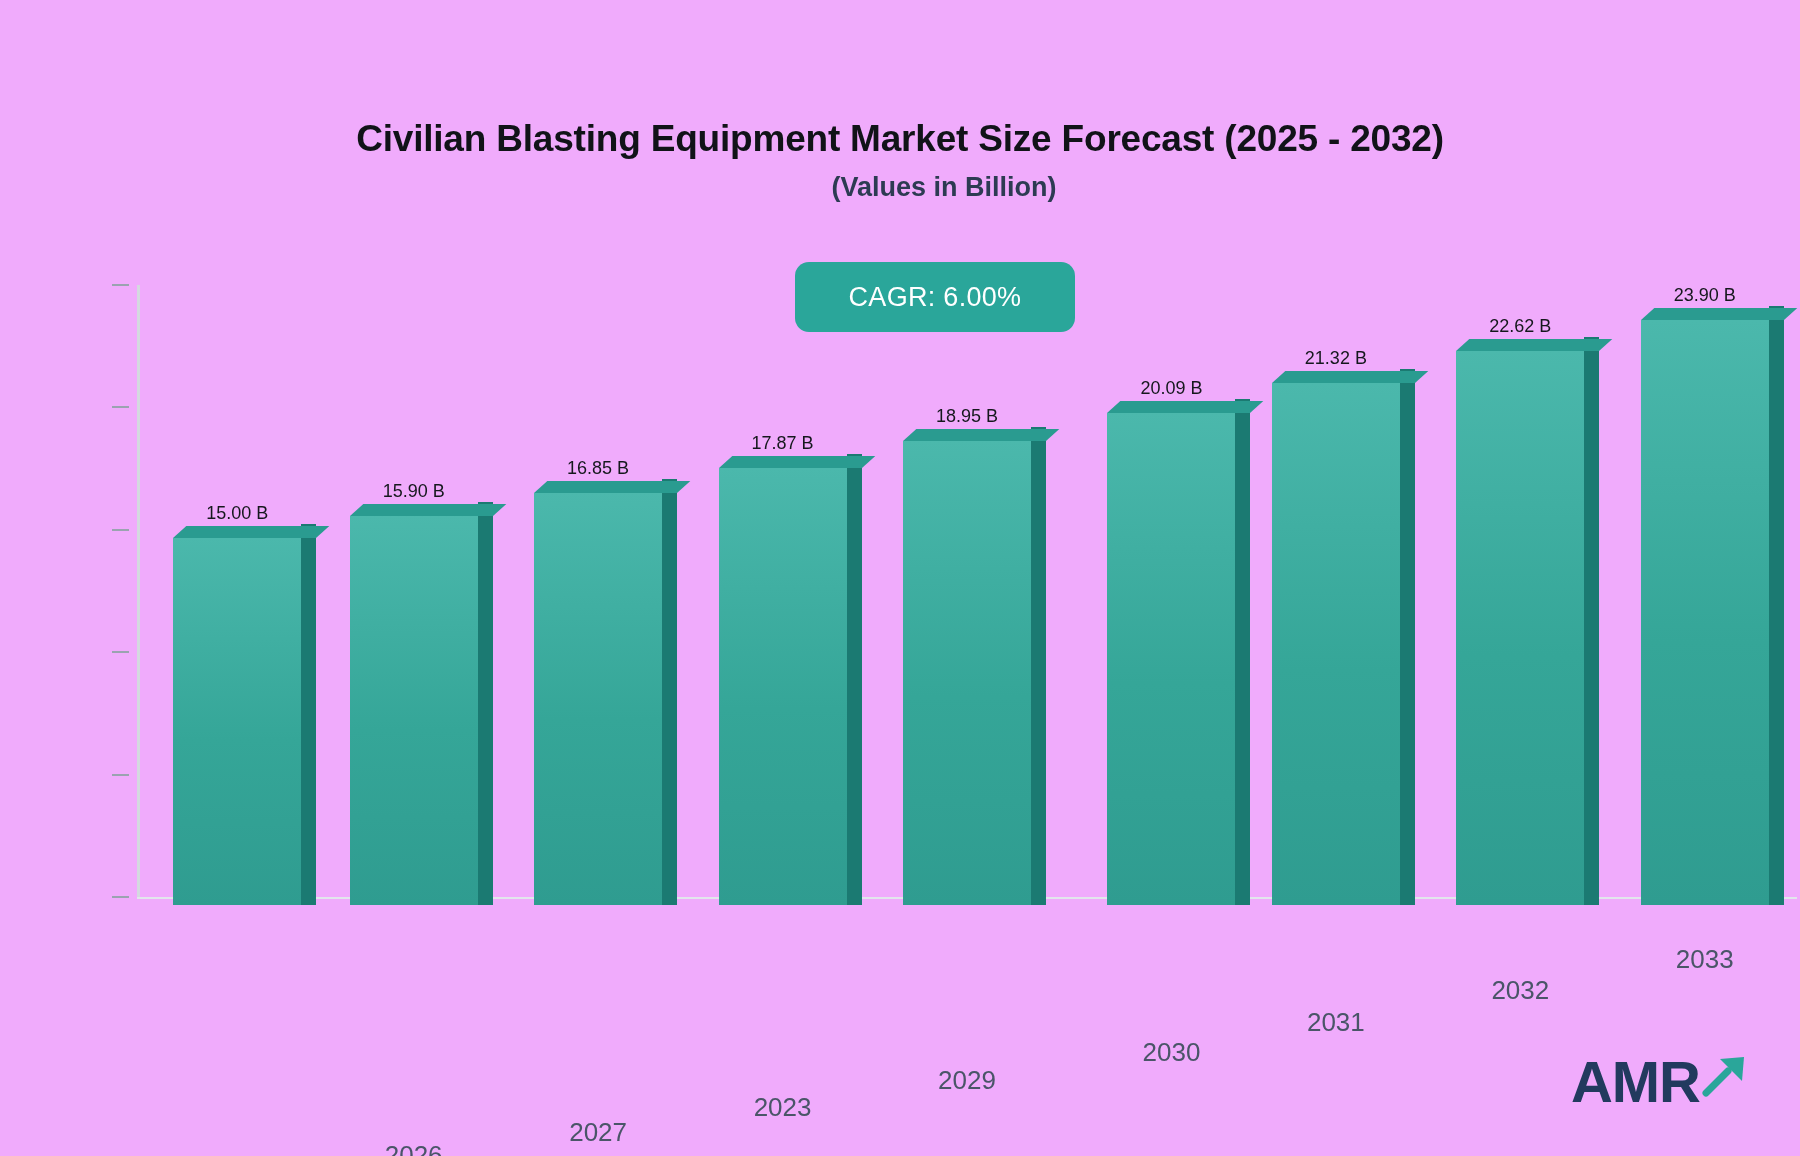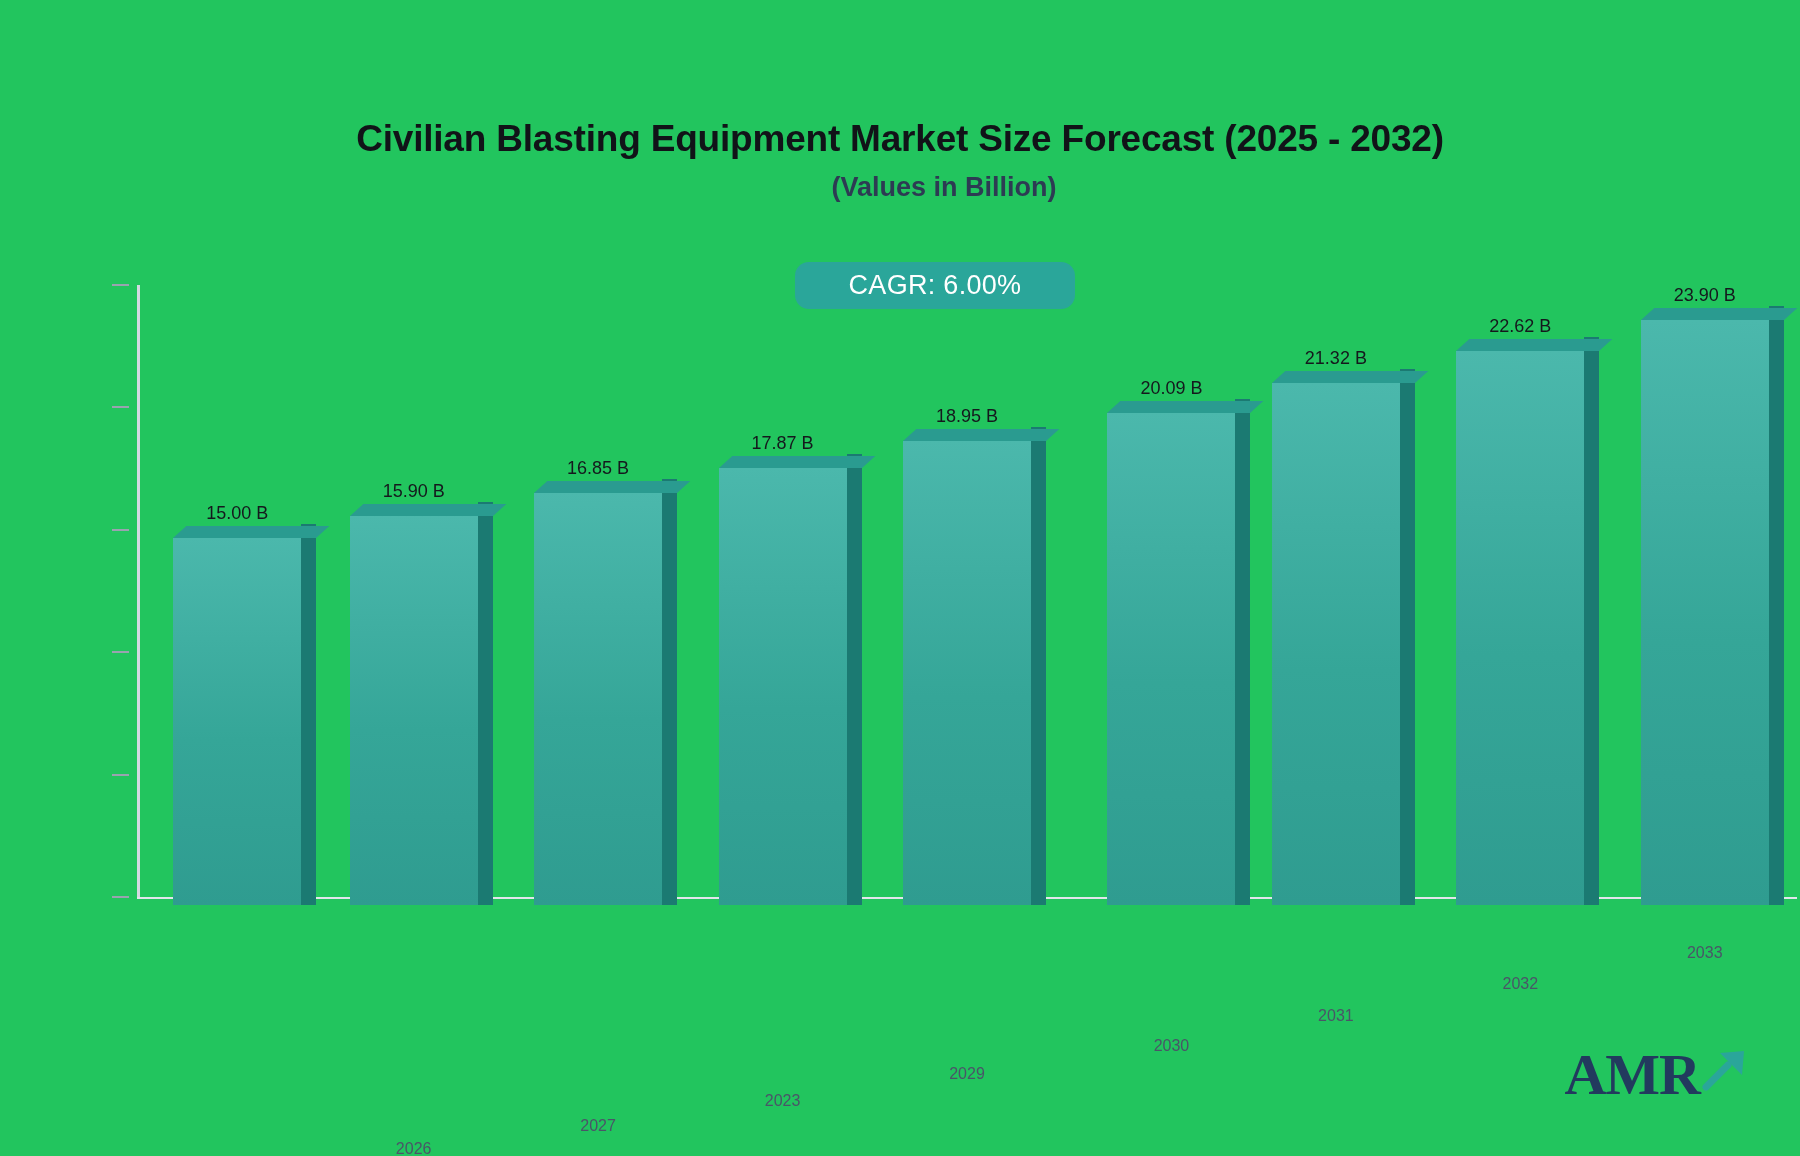"Civilian Blasting Equipment Market Size" #stage { background: #22c55e -> #f0abfc }
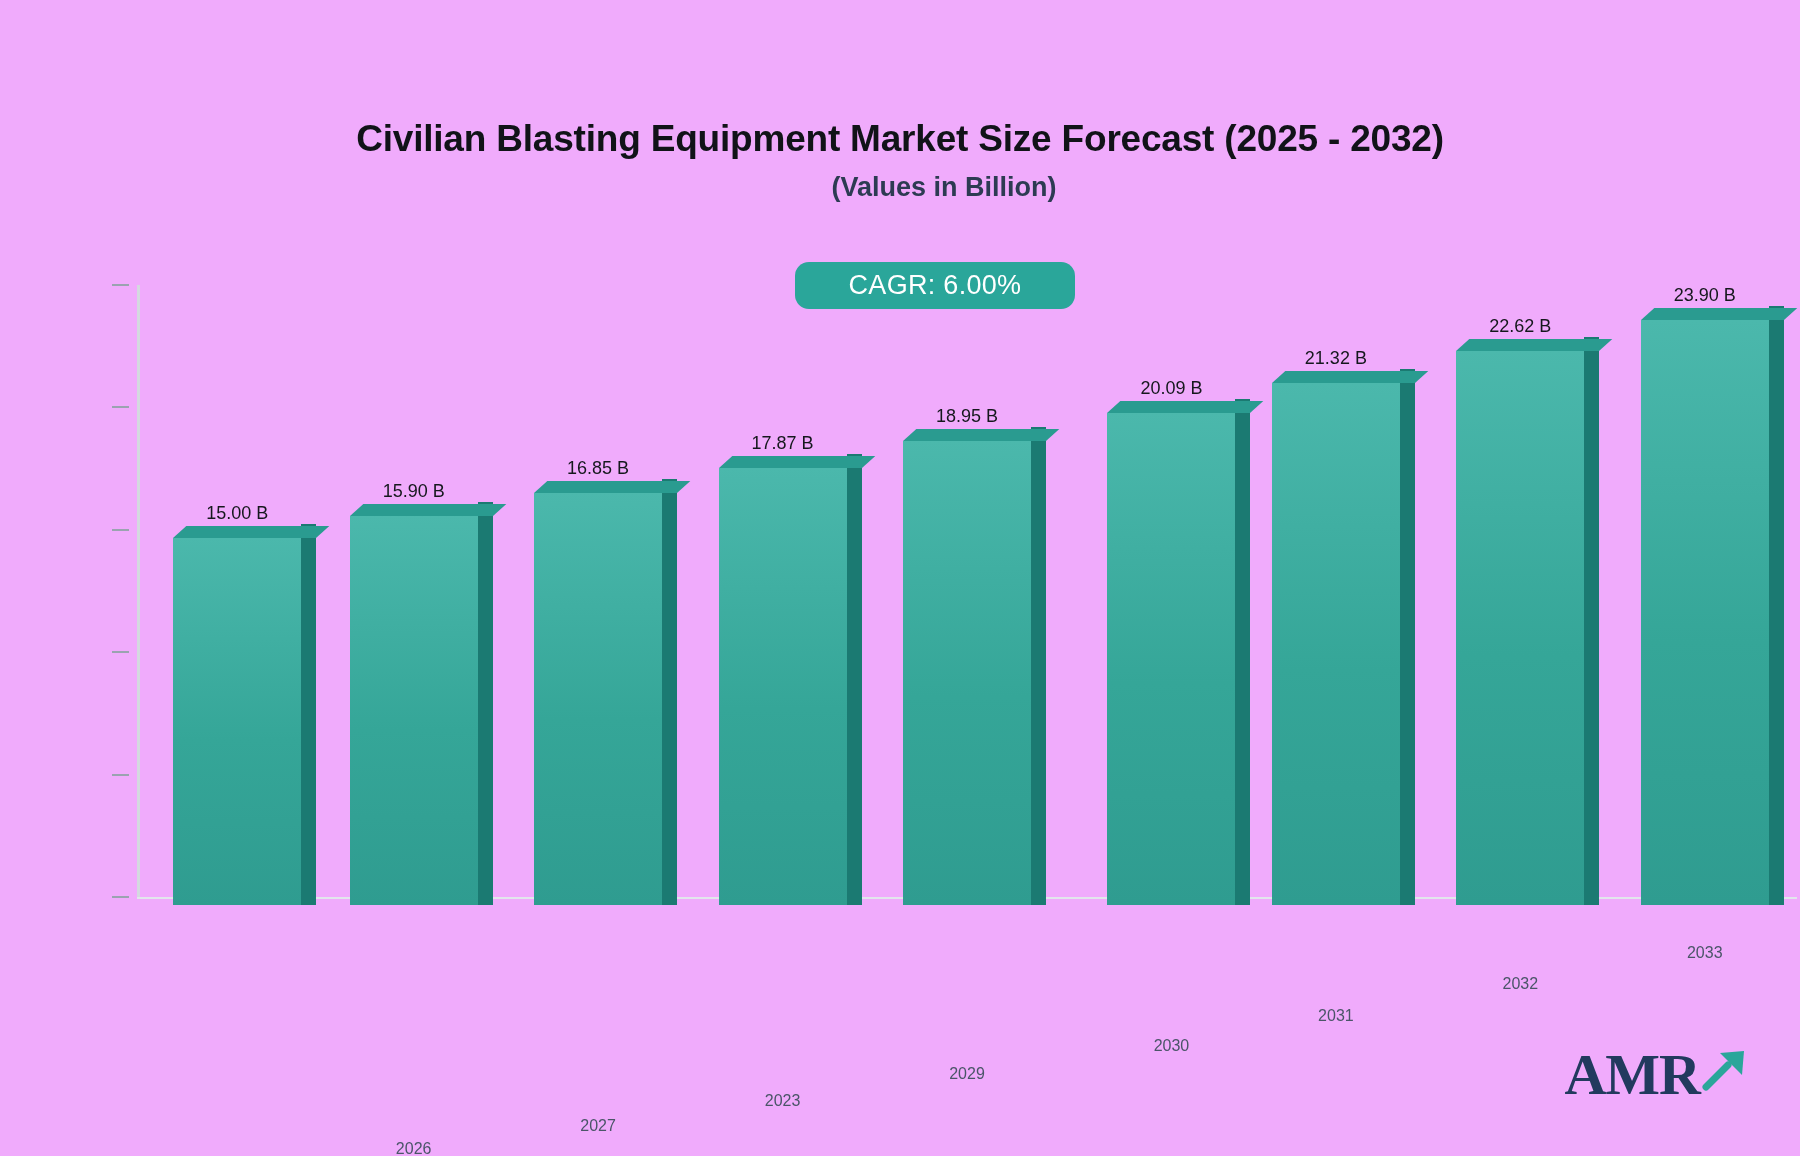"CAGR: 6.00%" #cagr-badge { height: 47px -> 70px }
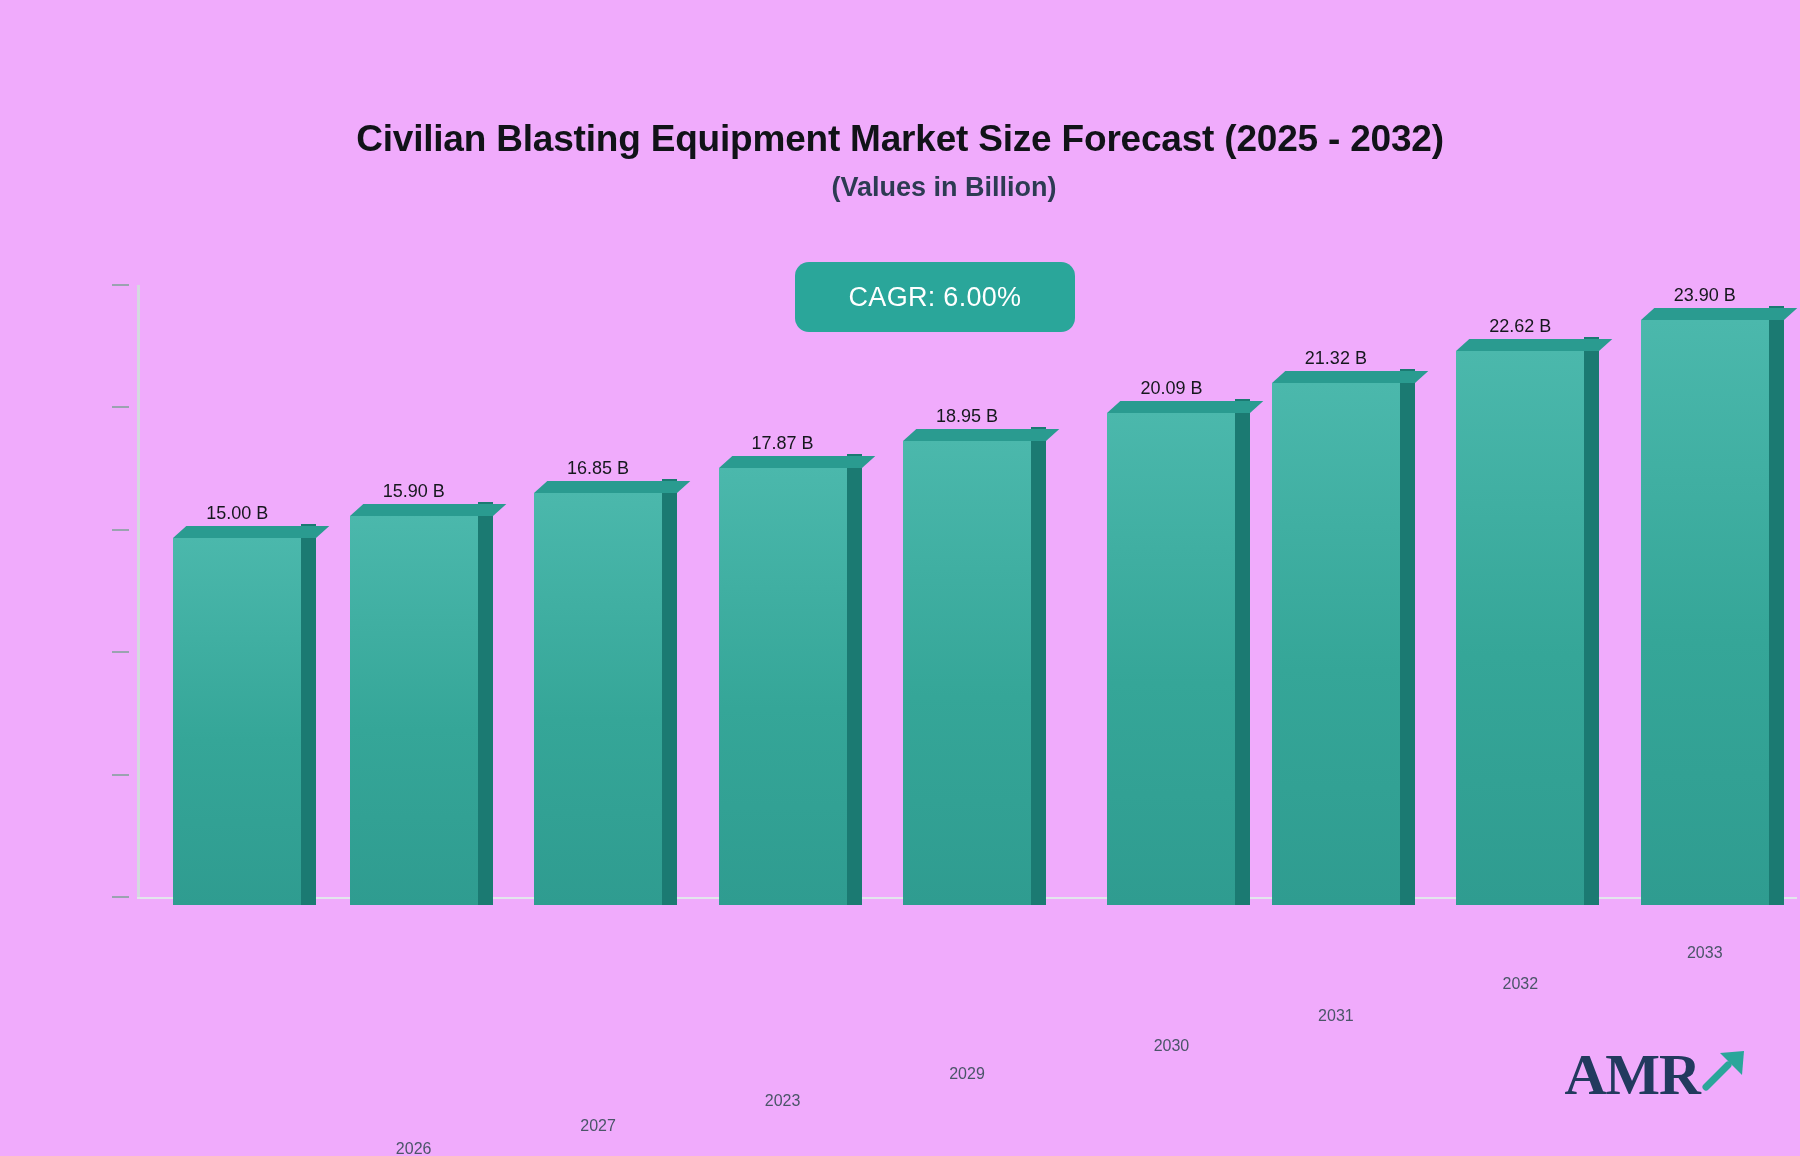"2033" .bar-cat { font-size: 16px -> 26px }
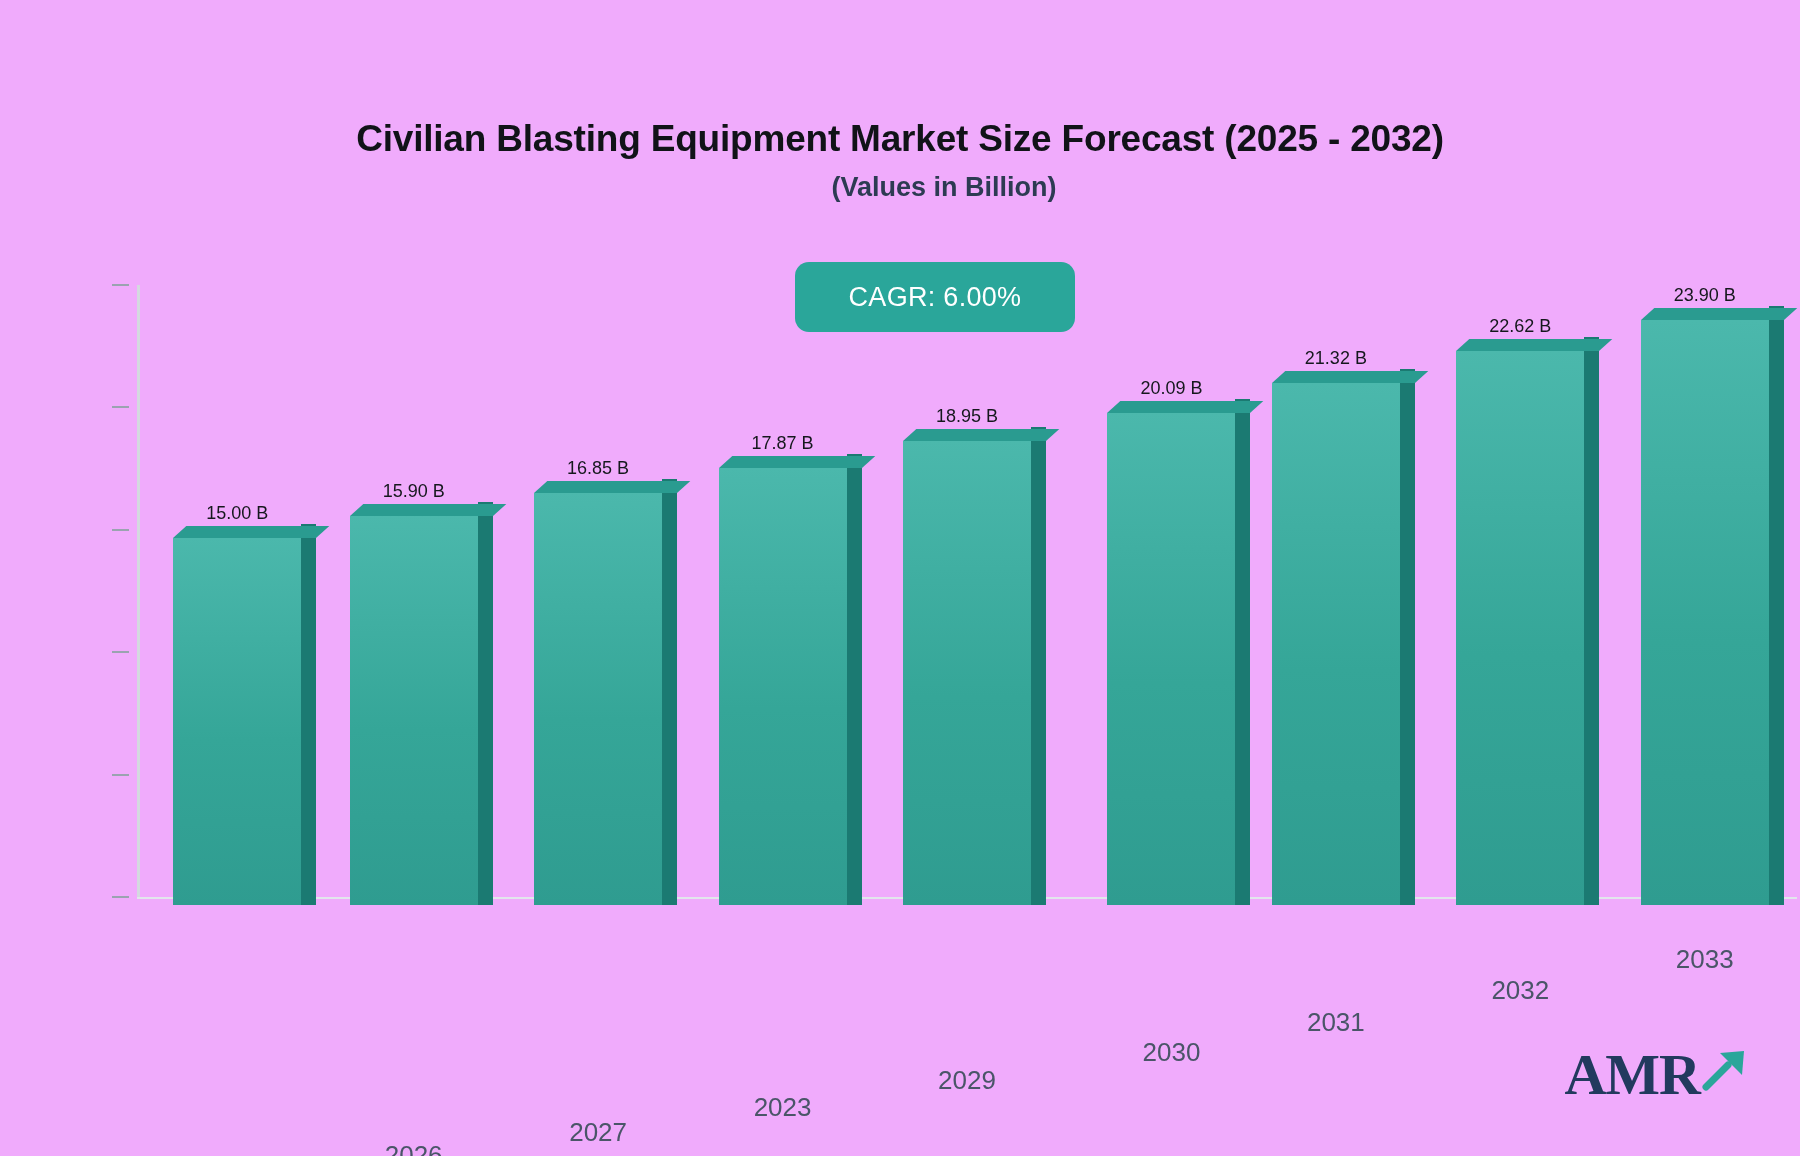"AMR" #amr-logo { align-items: center -> flex-start; bottom: 52px -> 45px; font-family: Liberation Serif, serif -> none }
